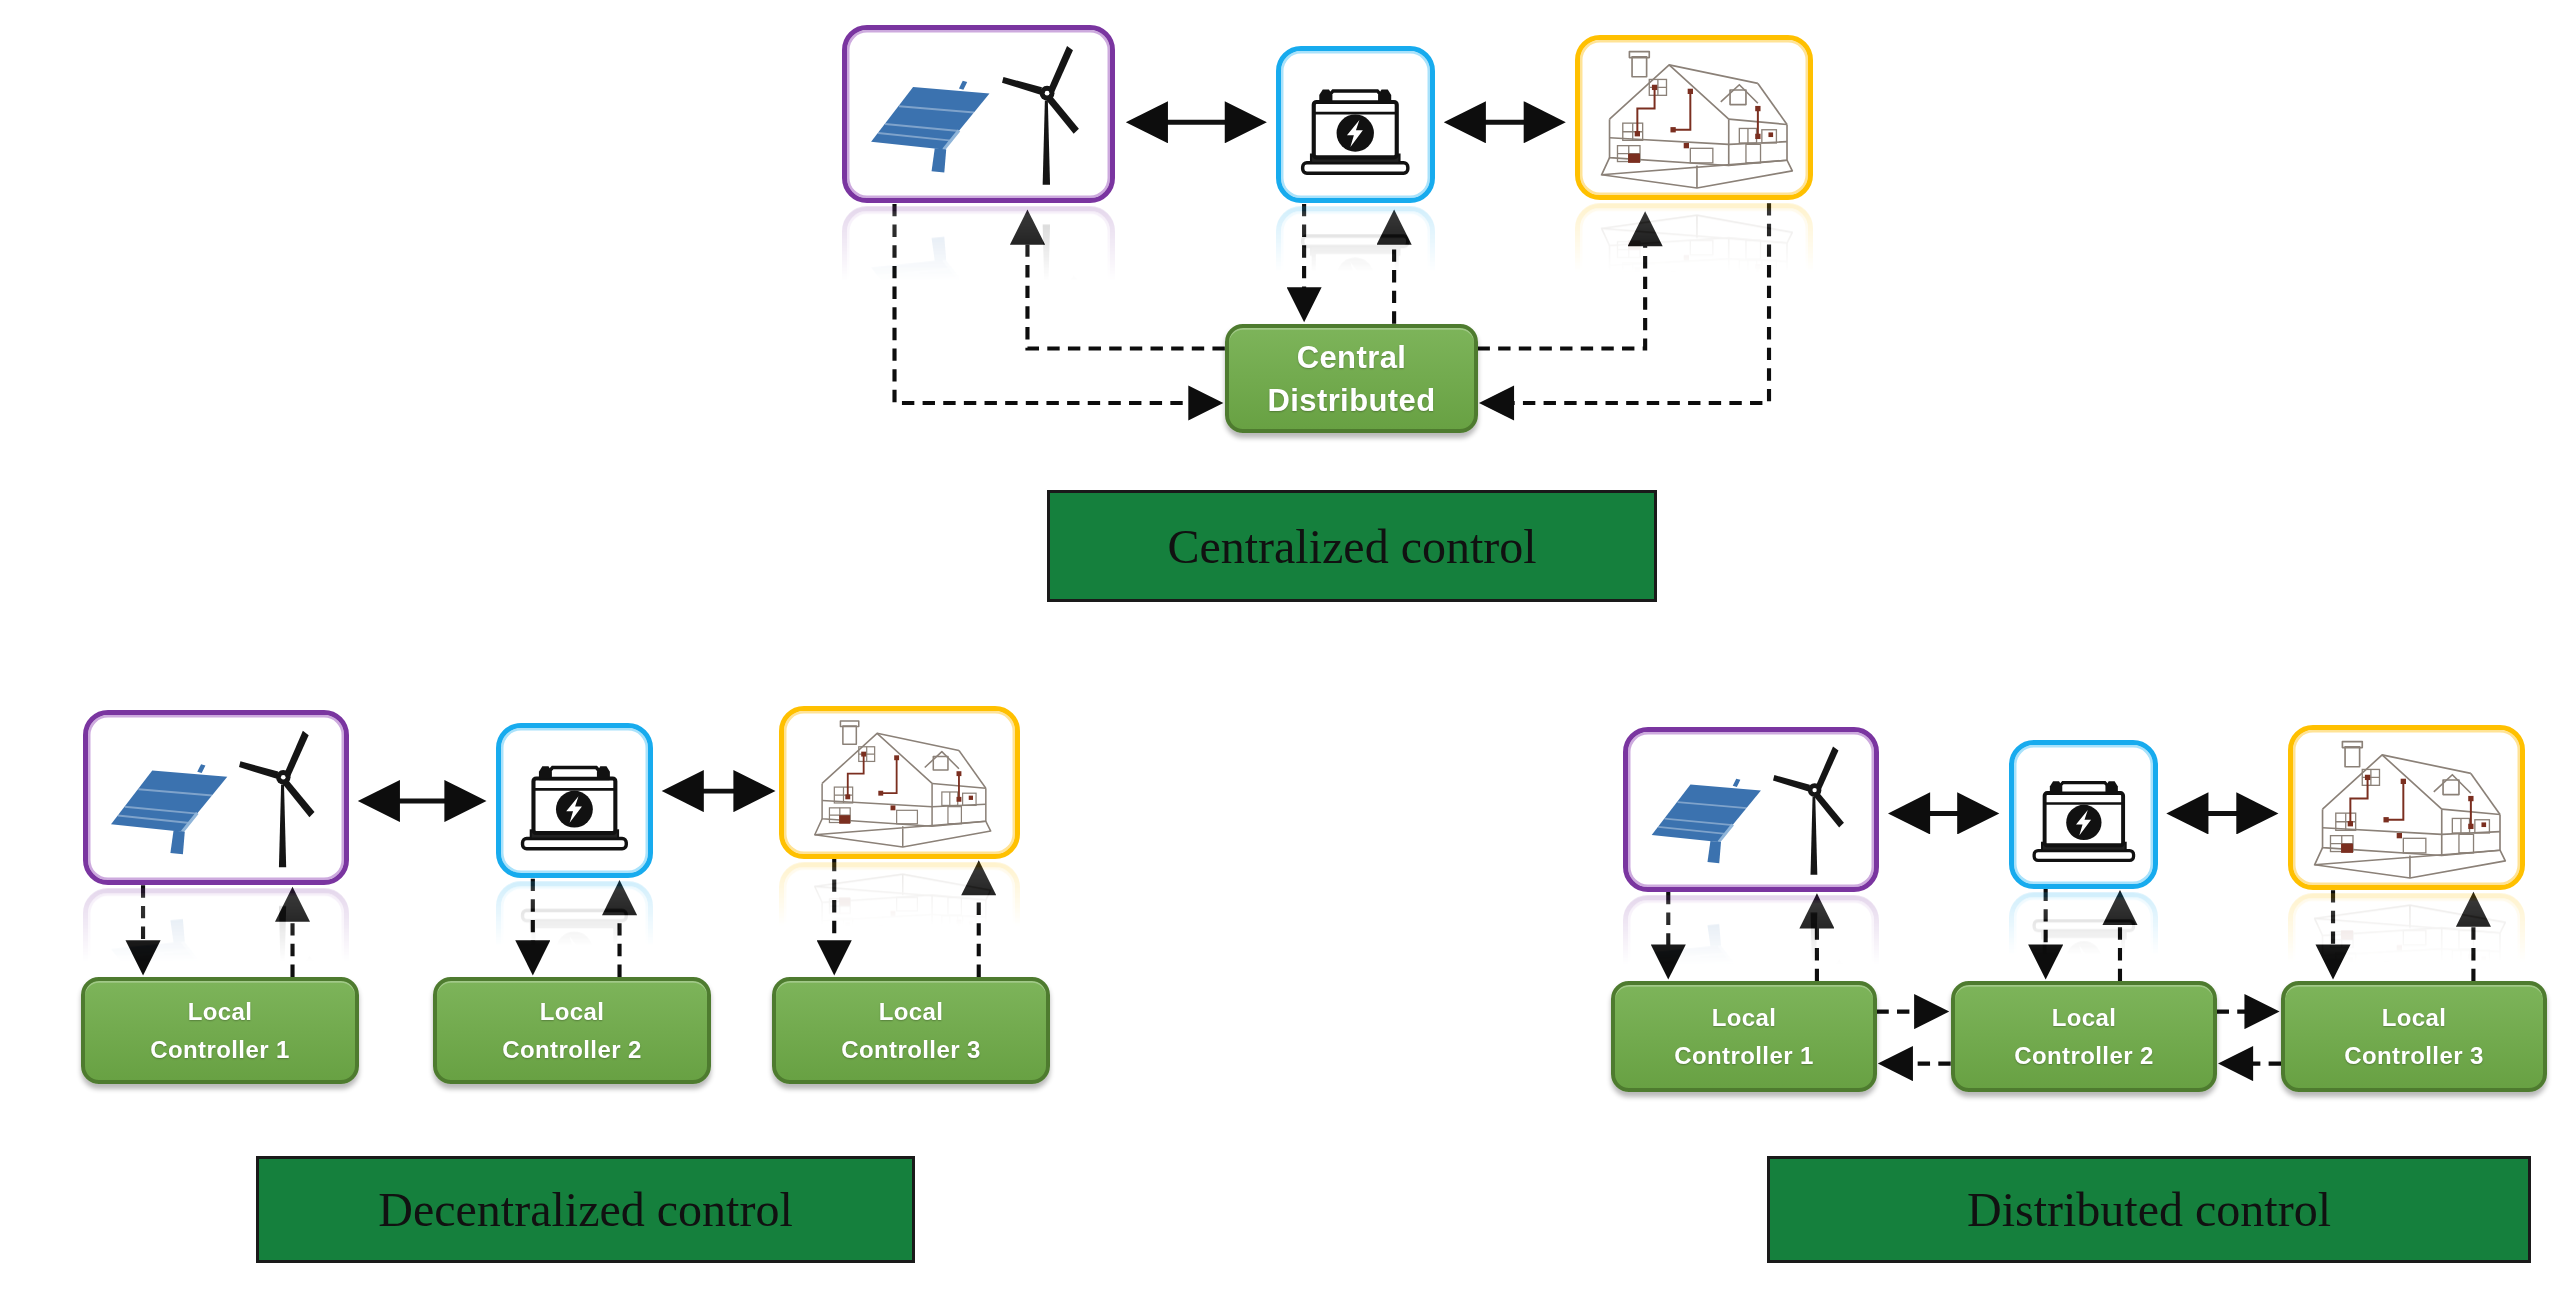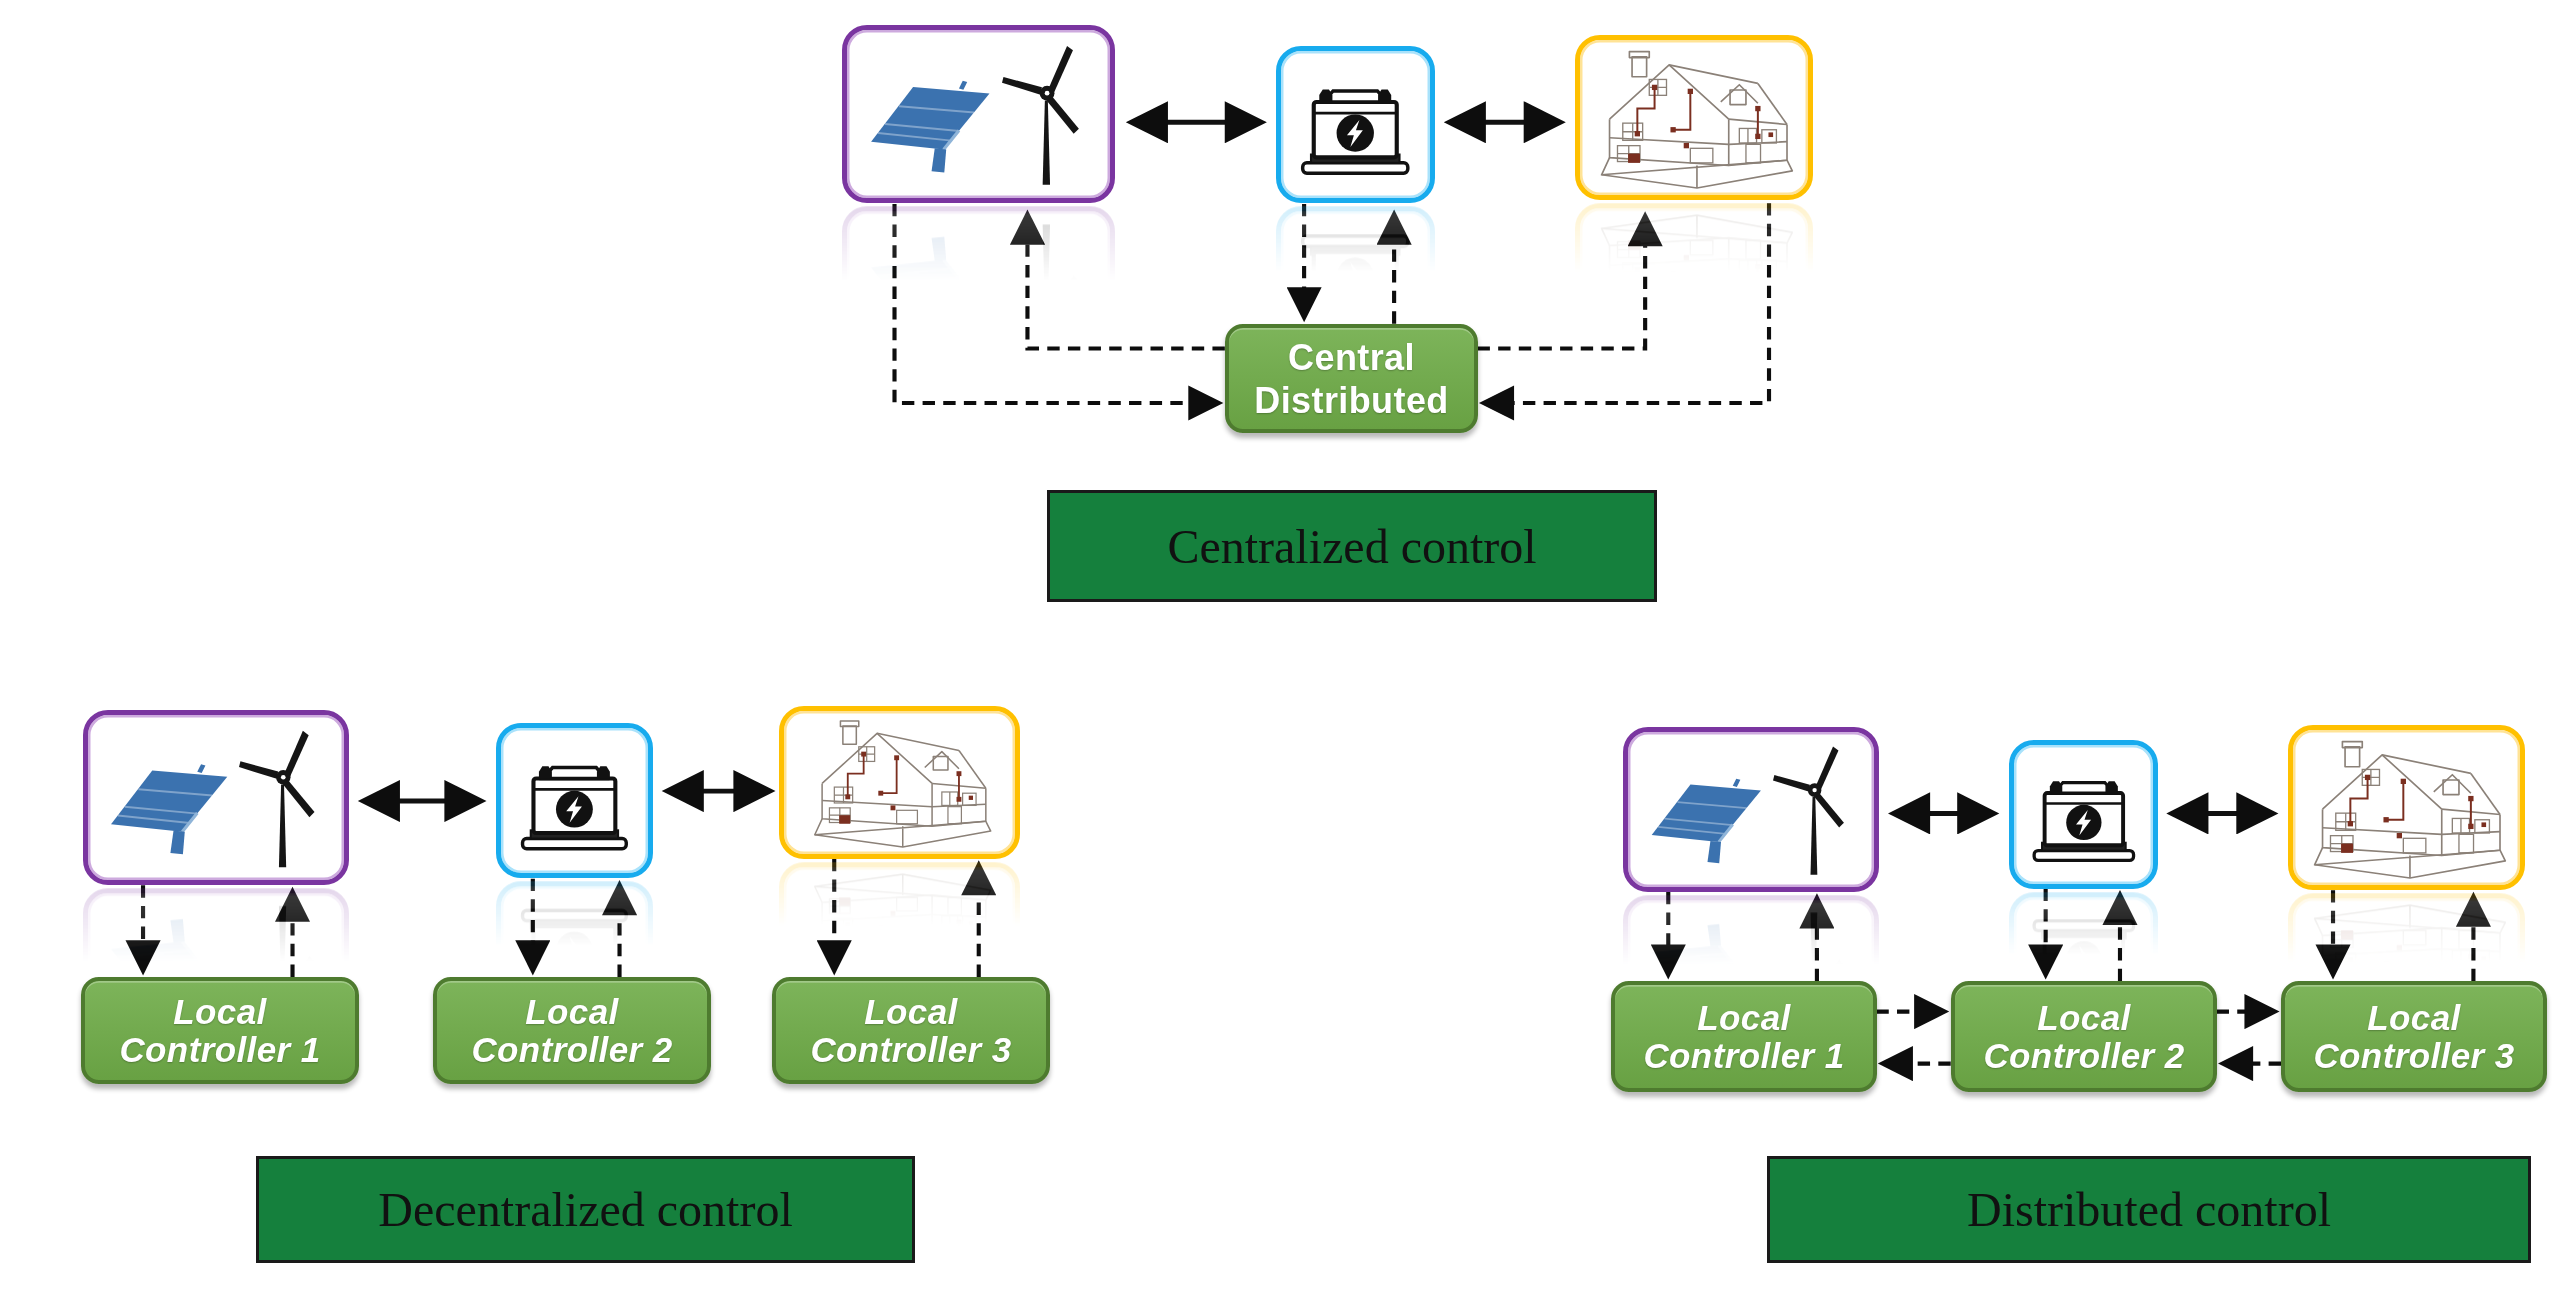"Central" .ctrl-central { font-size: 36px -> 31px }
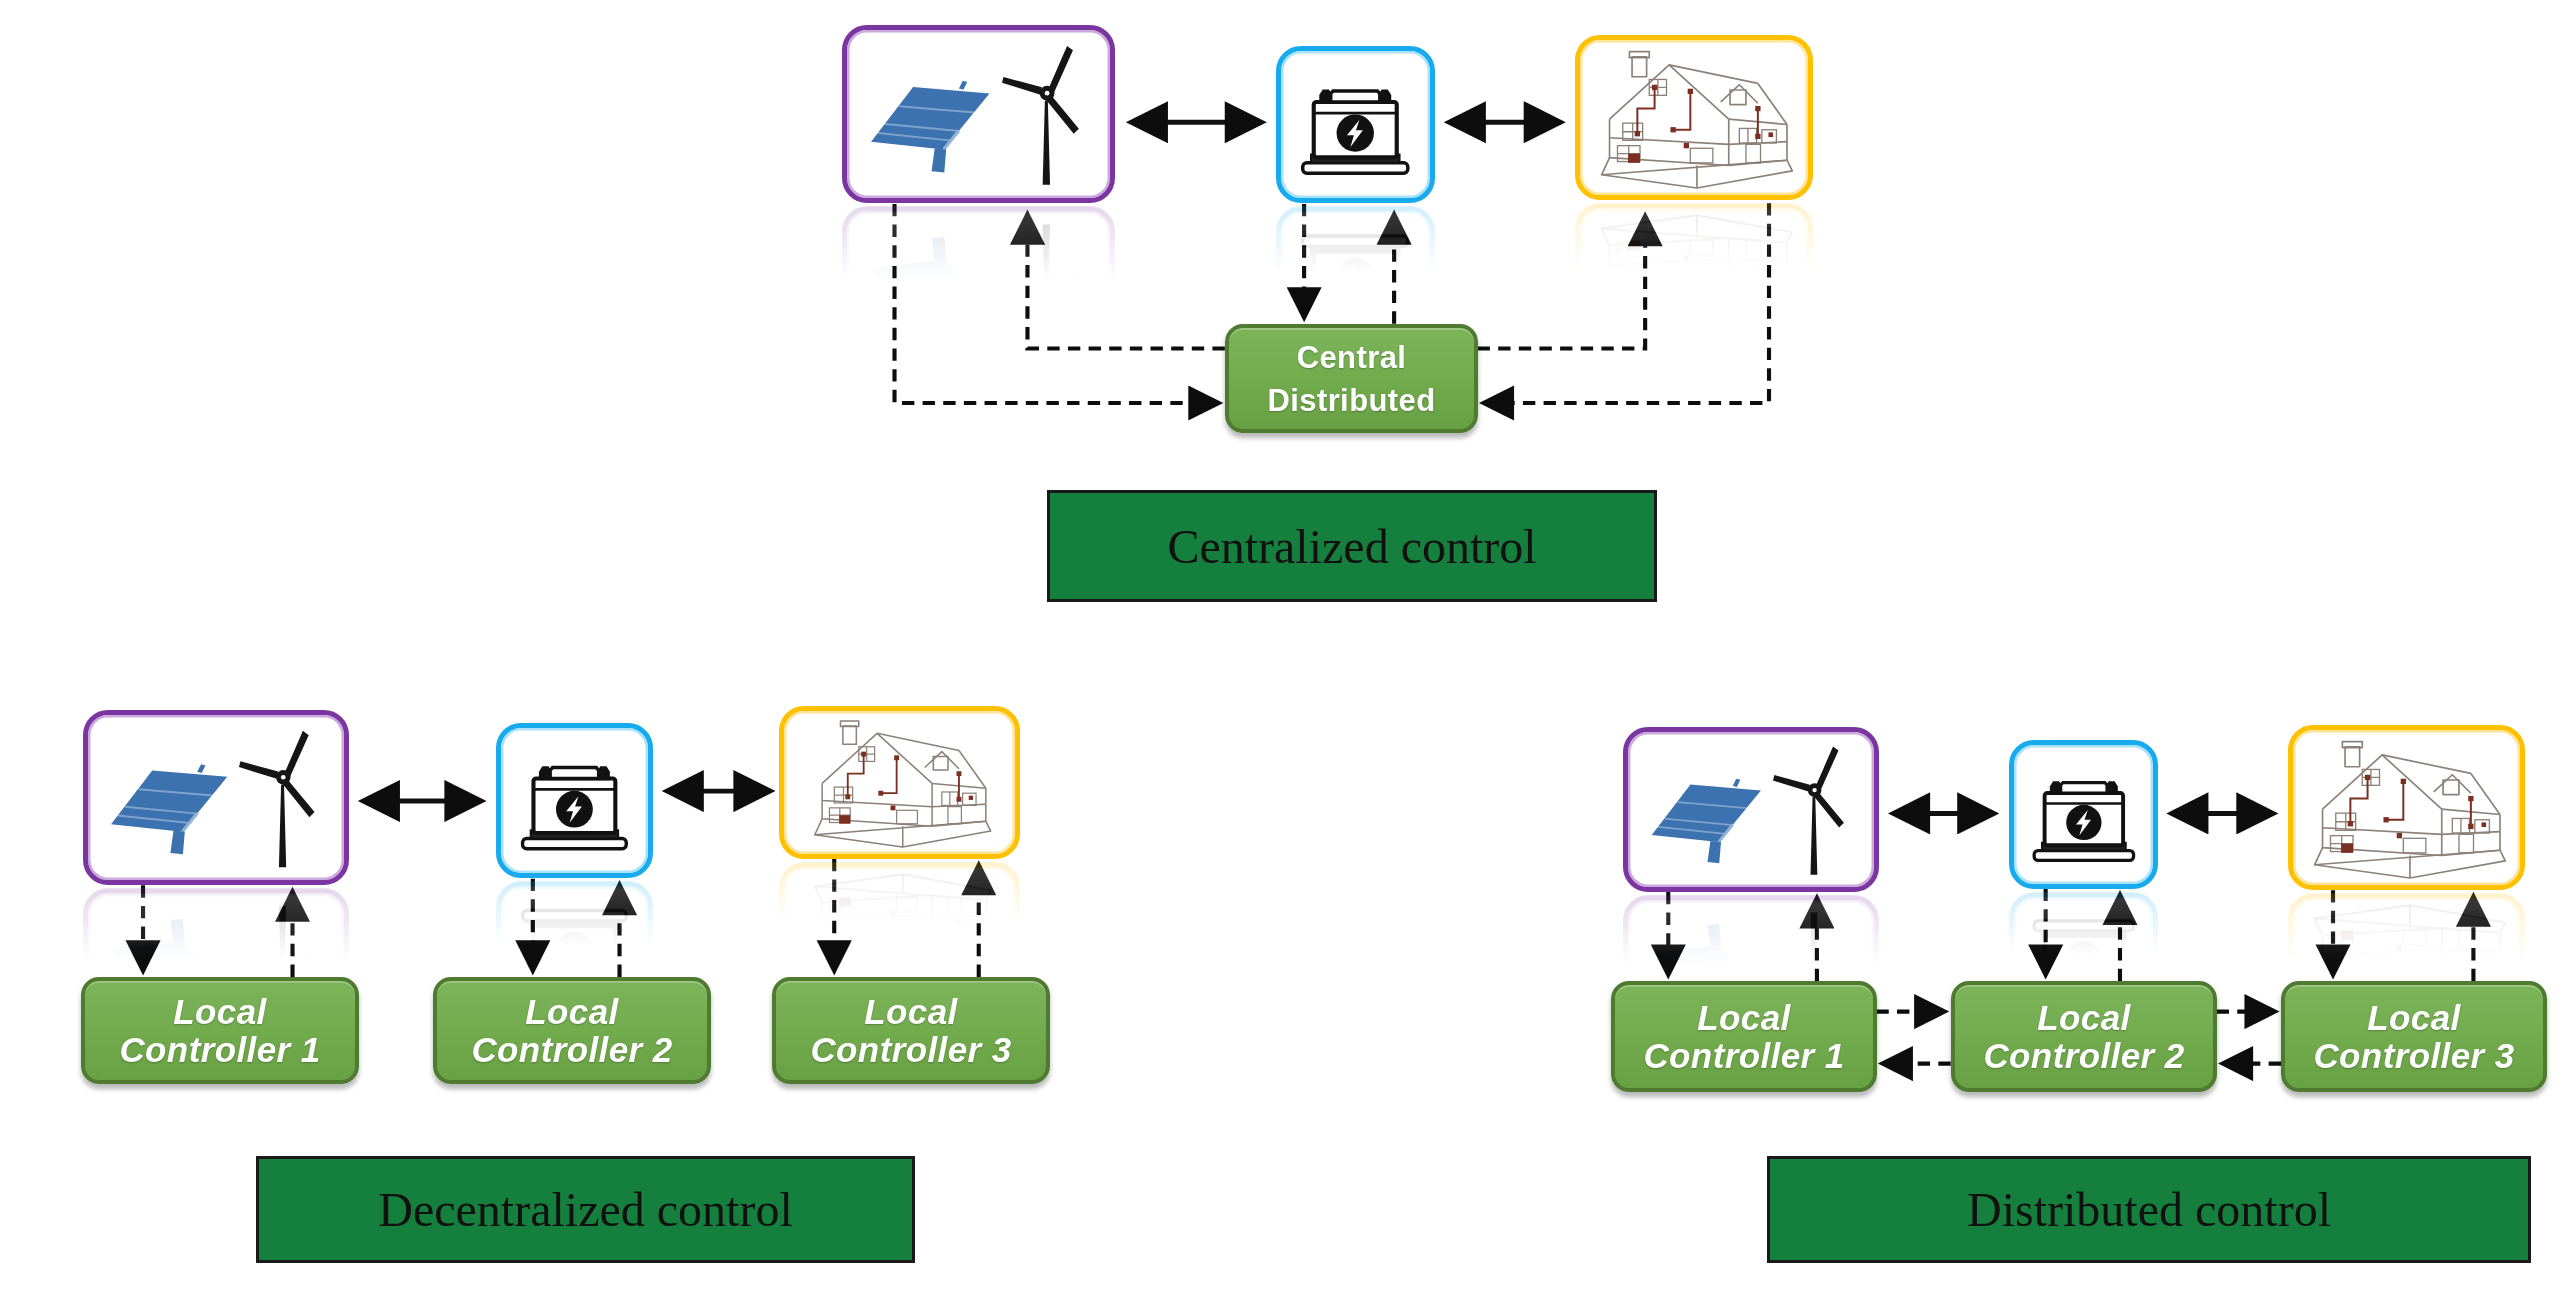"Local" .ctrl-local { font-size: 35px -> 24px; font-style: italic -> none }
